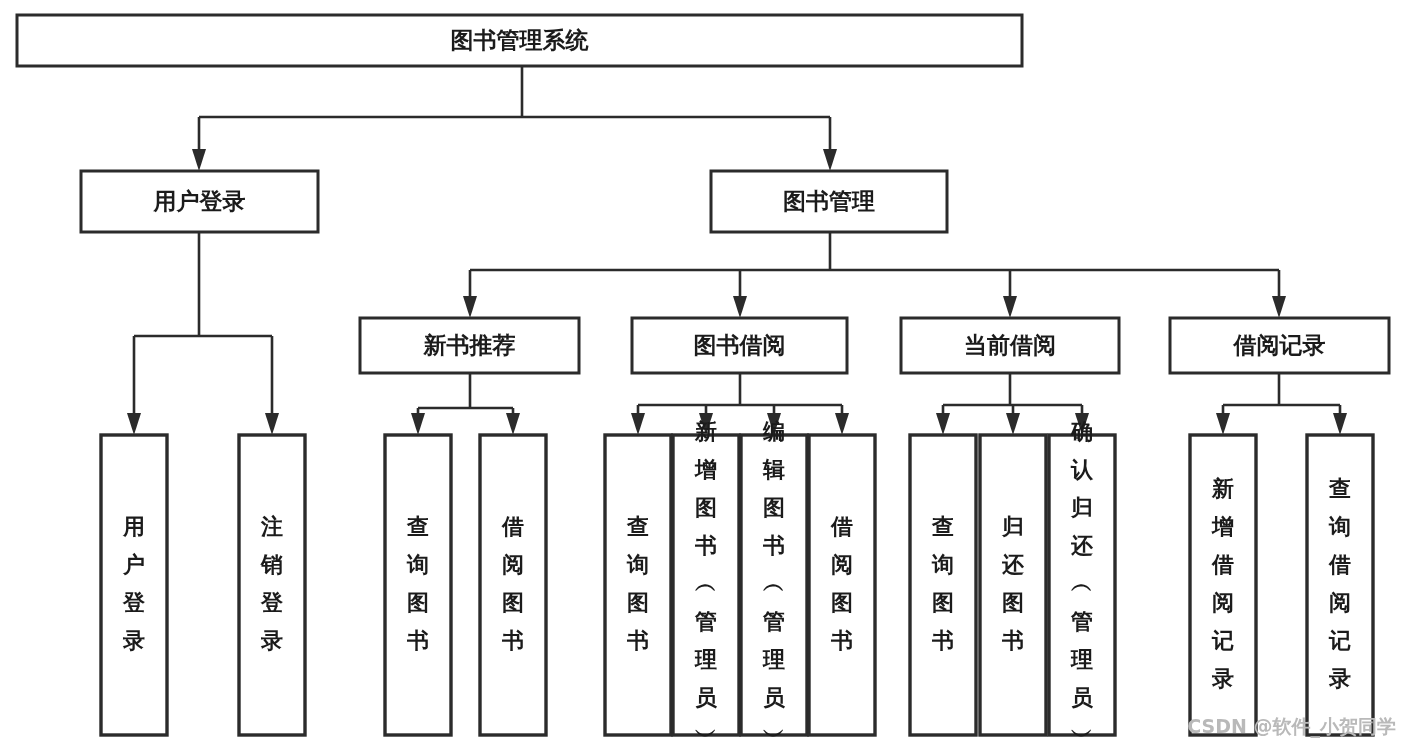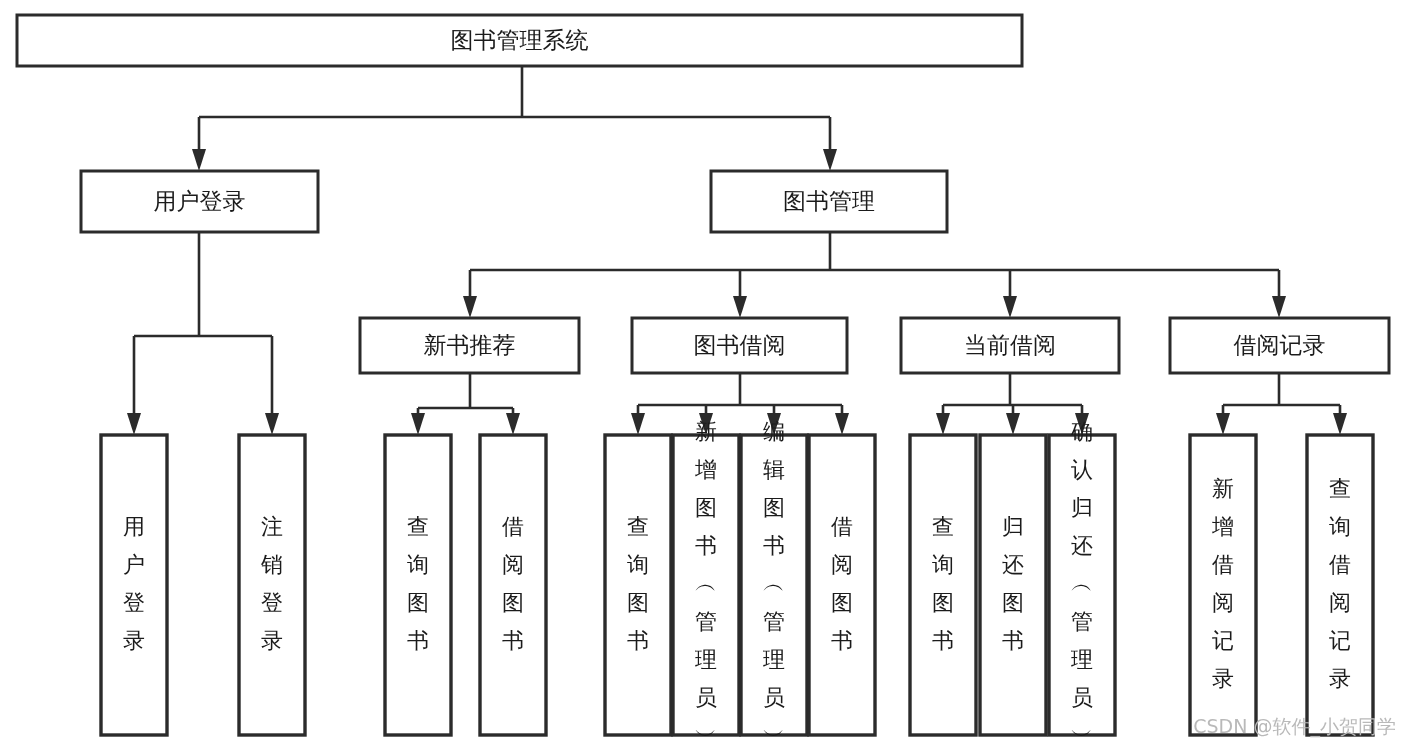"图书管理系统" #diagram-root { font-weight: none -> bold }
